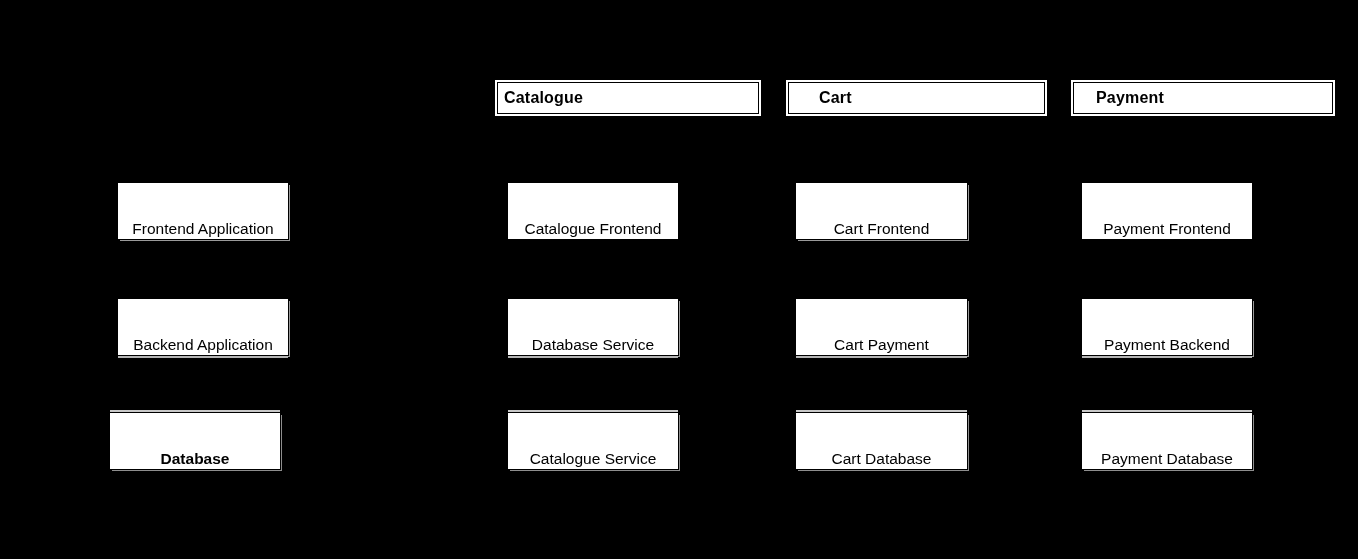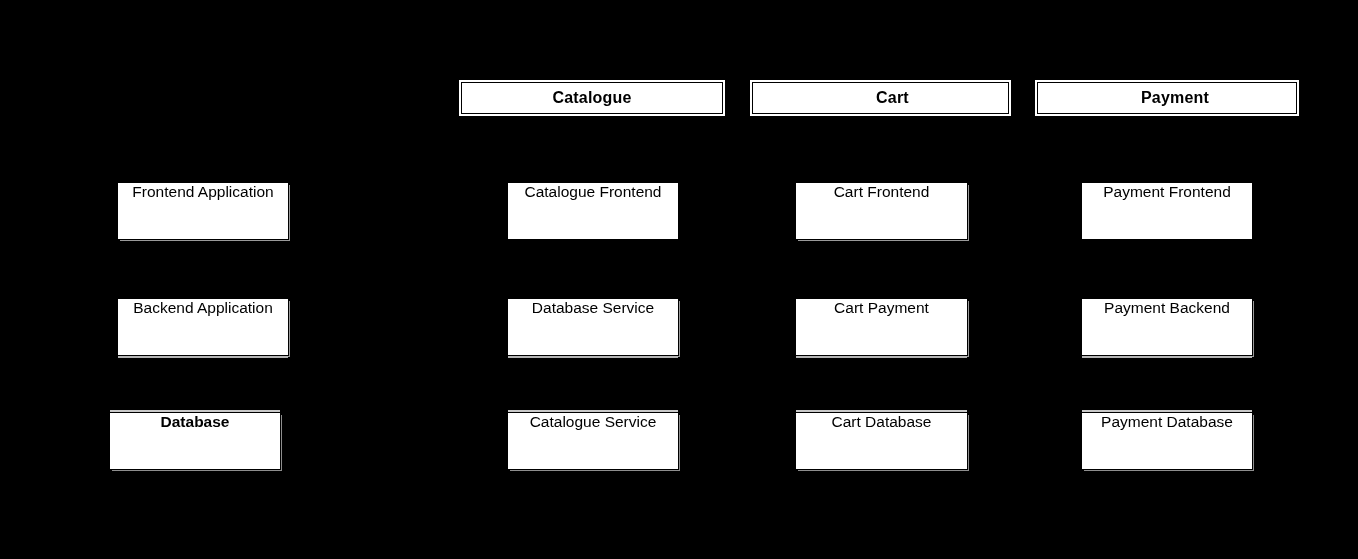"Catalogue" .group-header { justify-content: center -> flex-start; margin-left: none -> 36px }
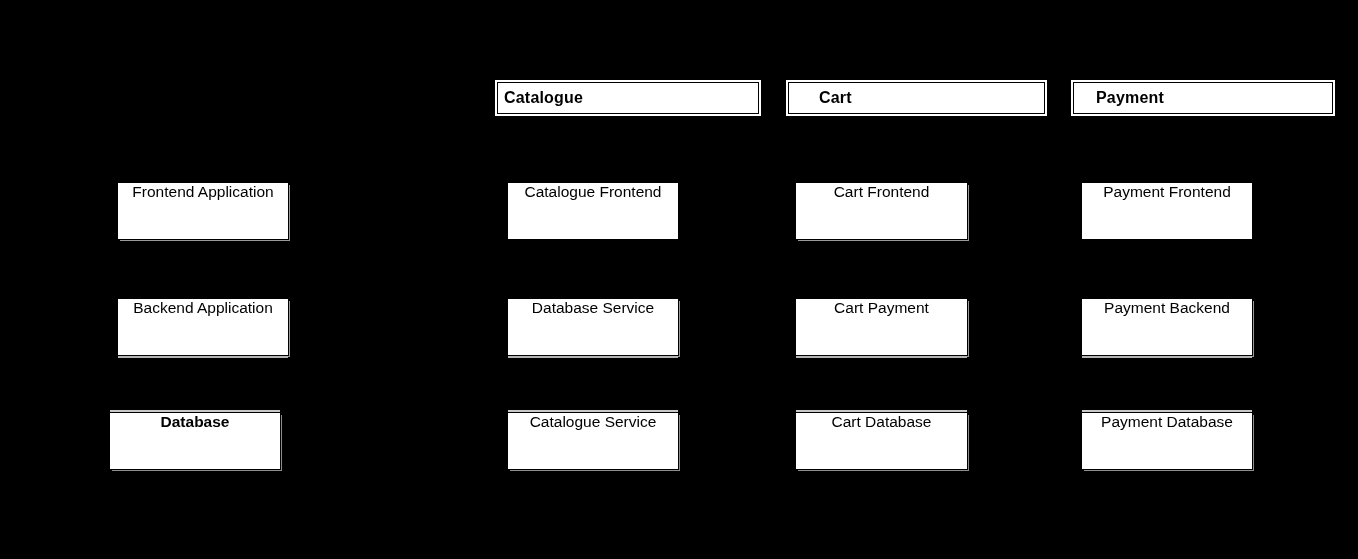"Frontend Application" .node { align-items: flex-start -> flex-end }
